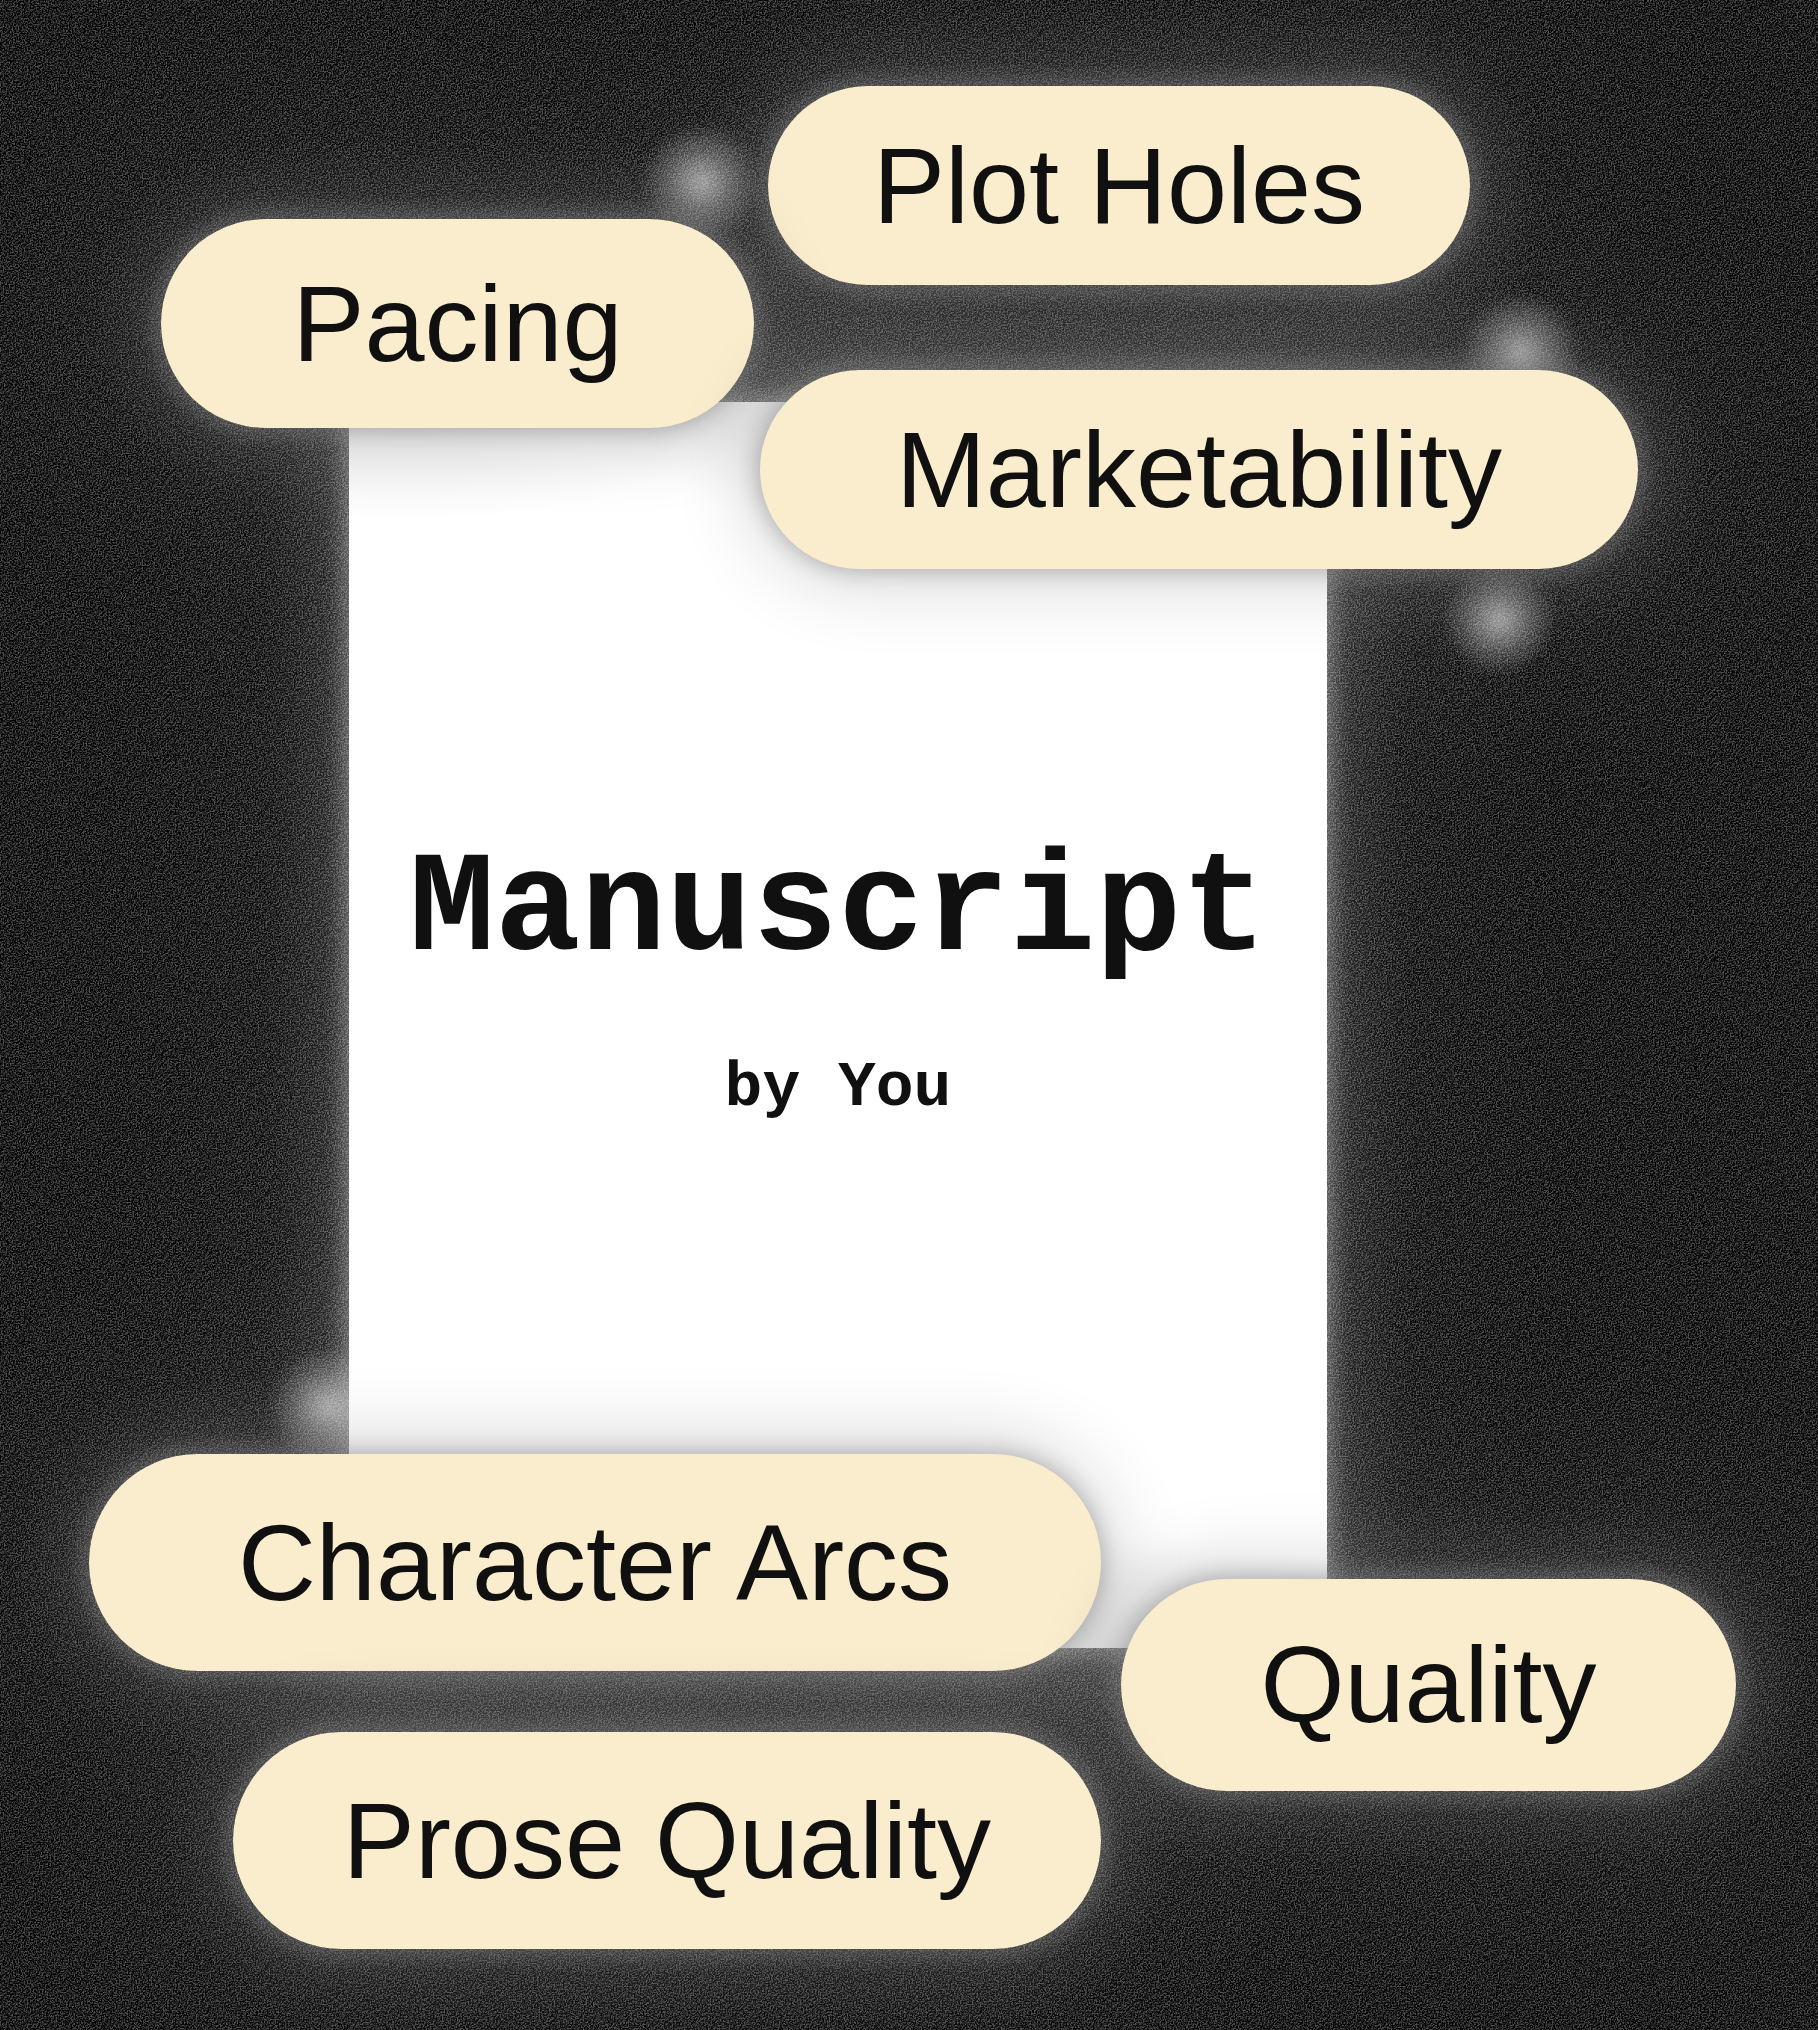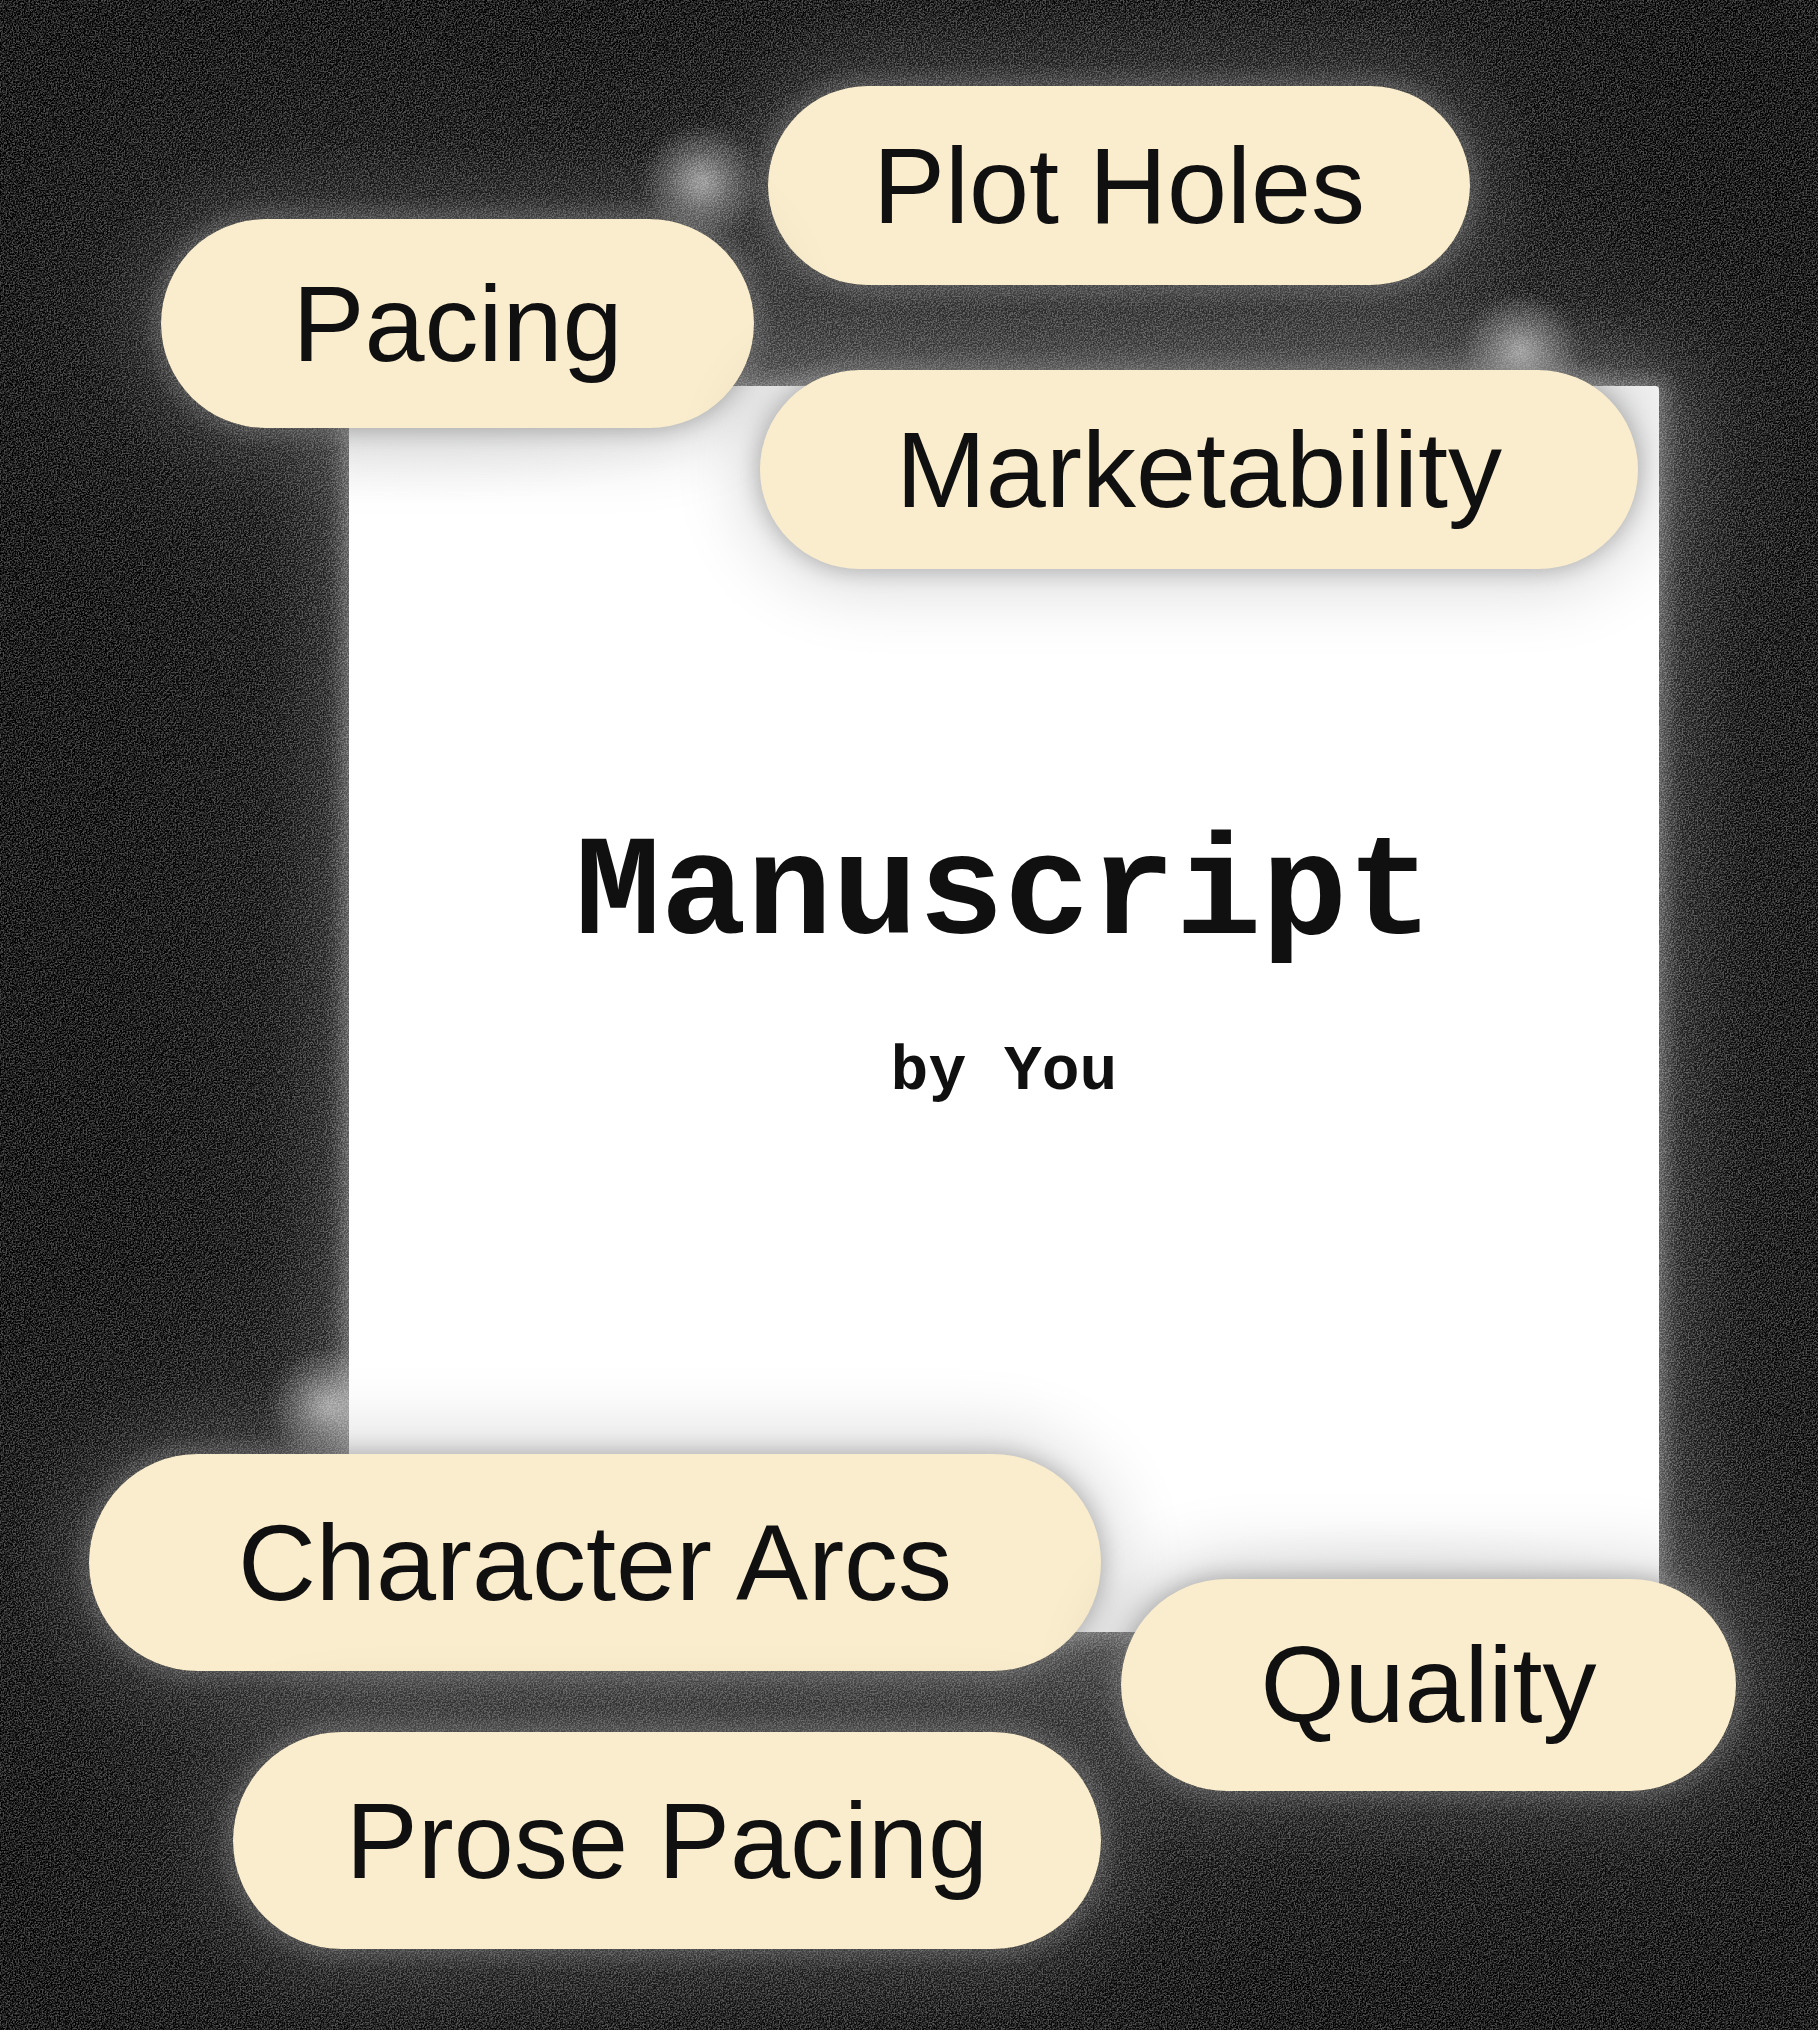"Manuscript" .pos-paper { top: 386px -> 402px; width: 1310px -> 978px }
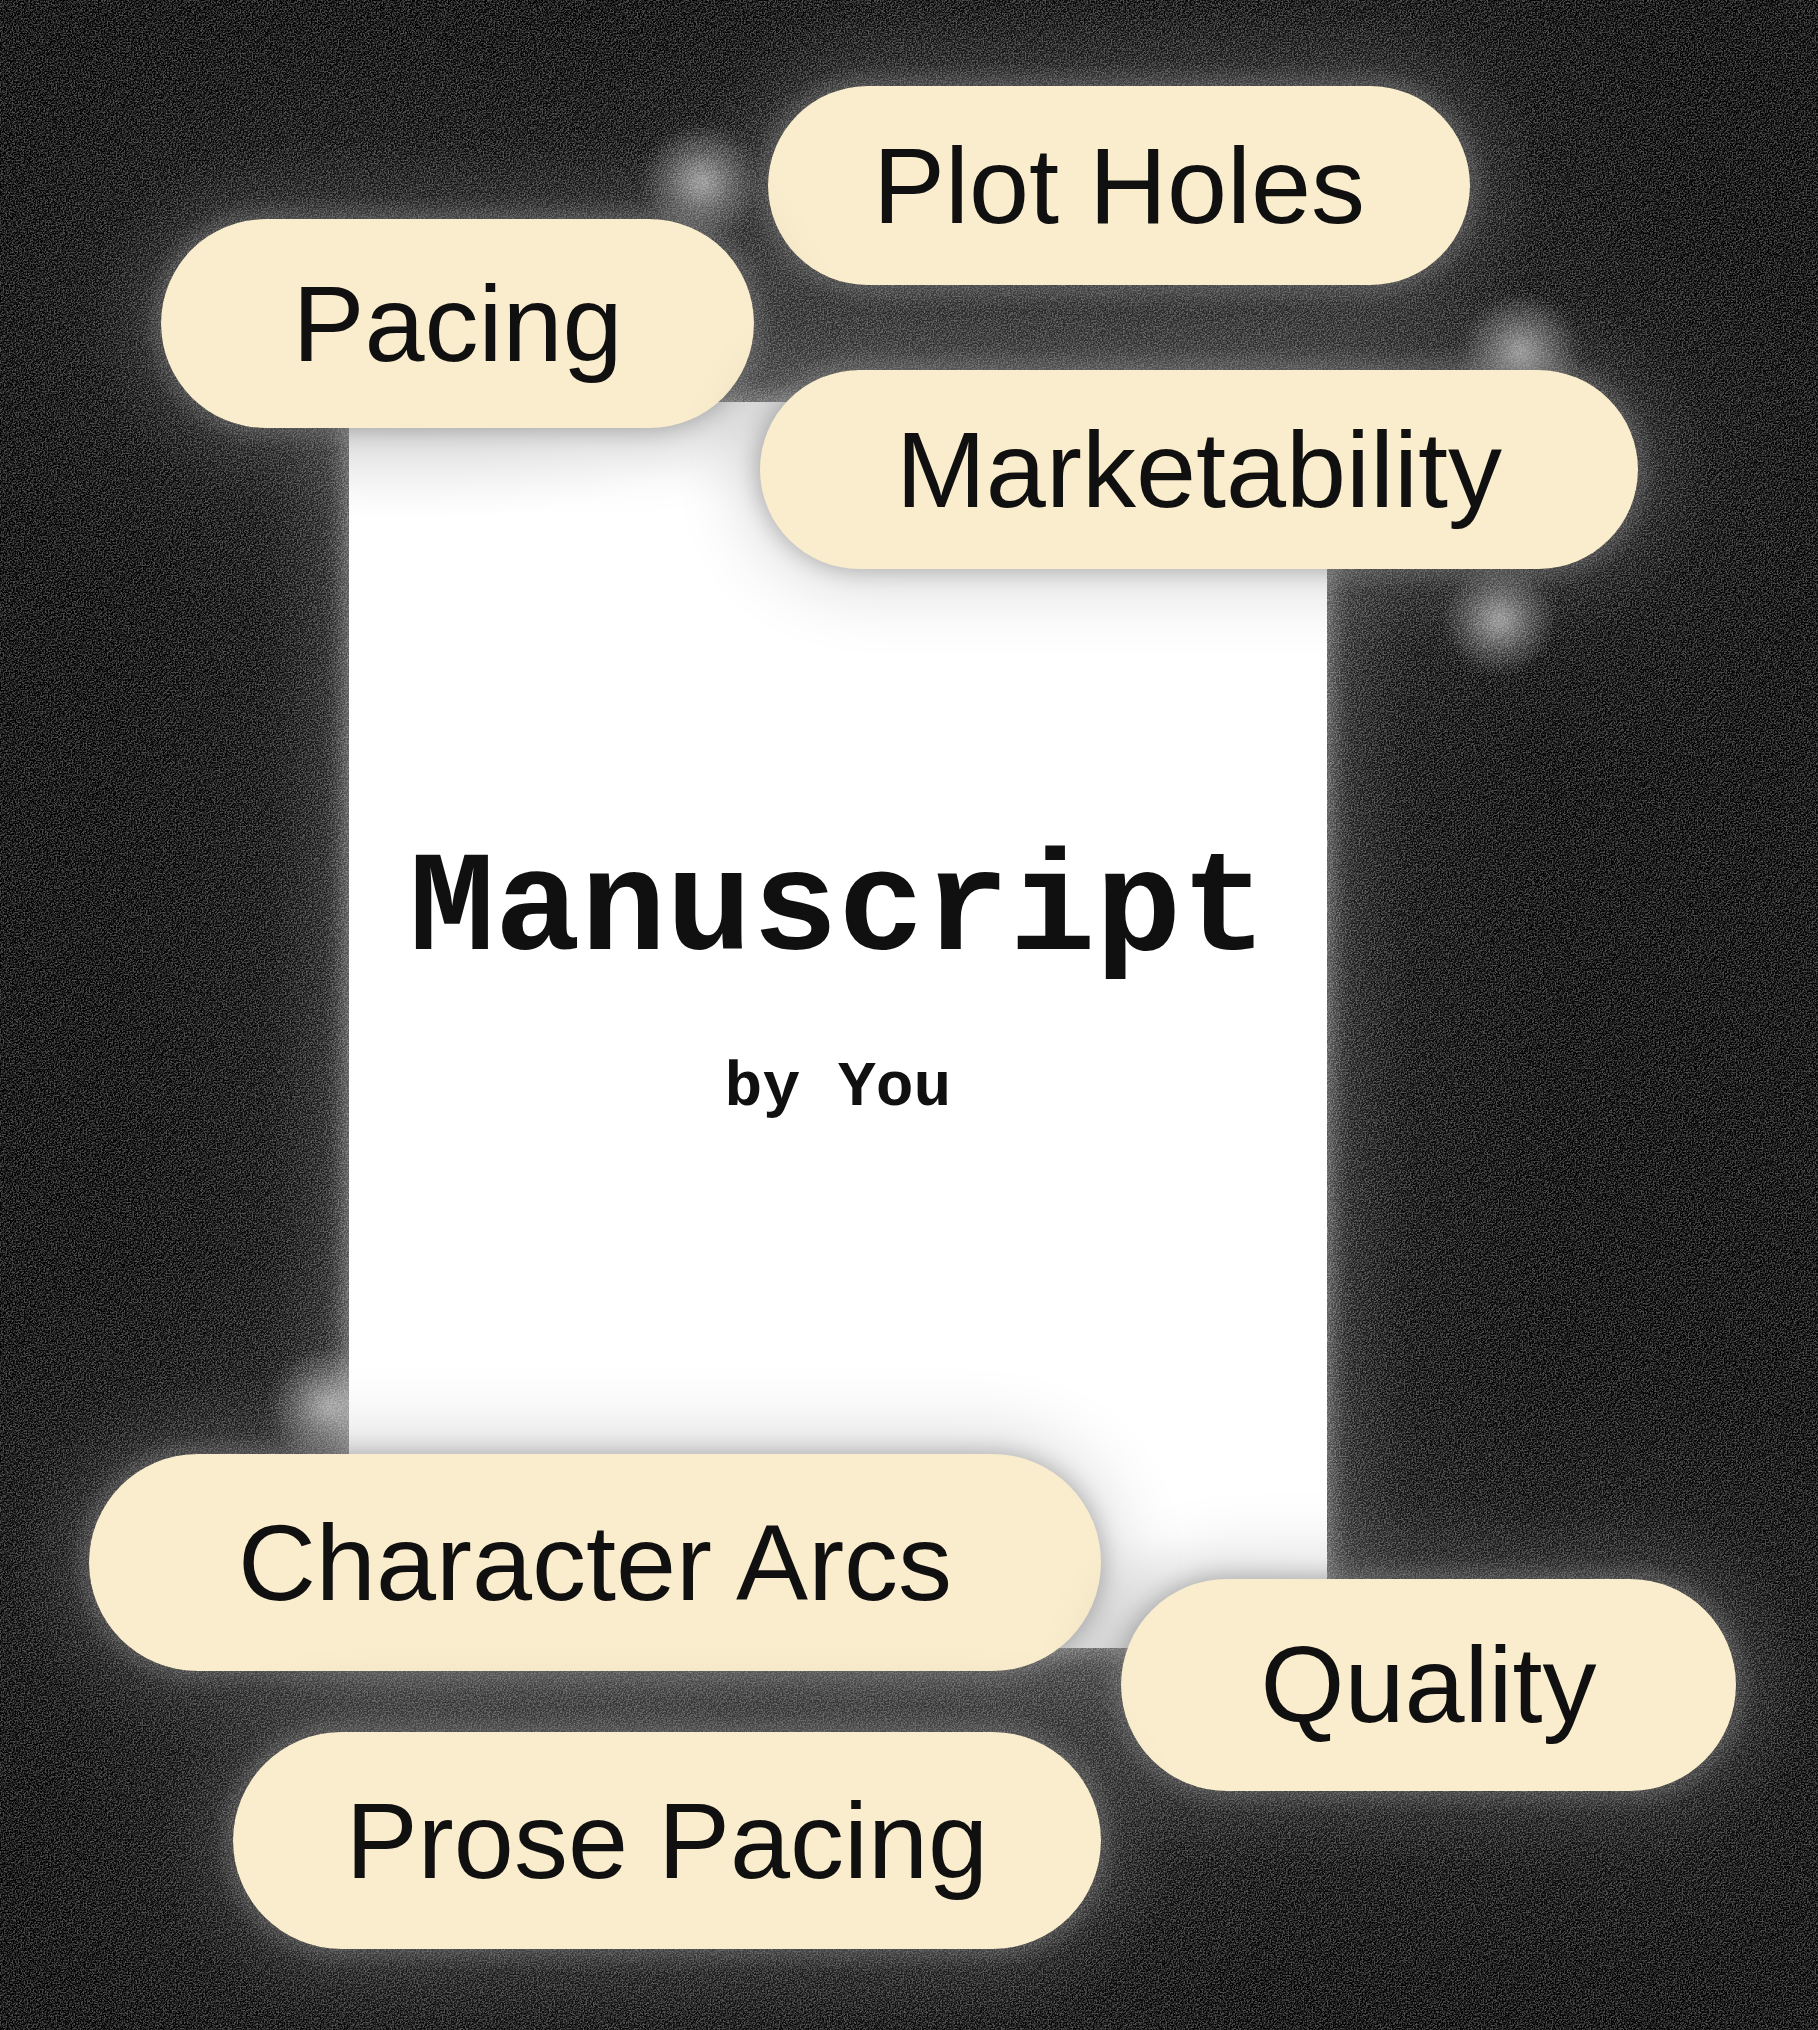"Prose Pacing" span.pill-label { text: Pacing -> Quality }
